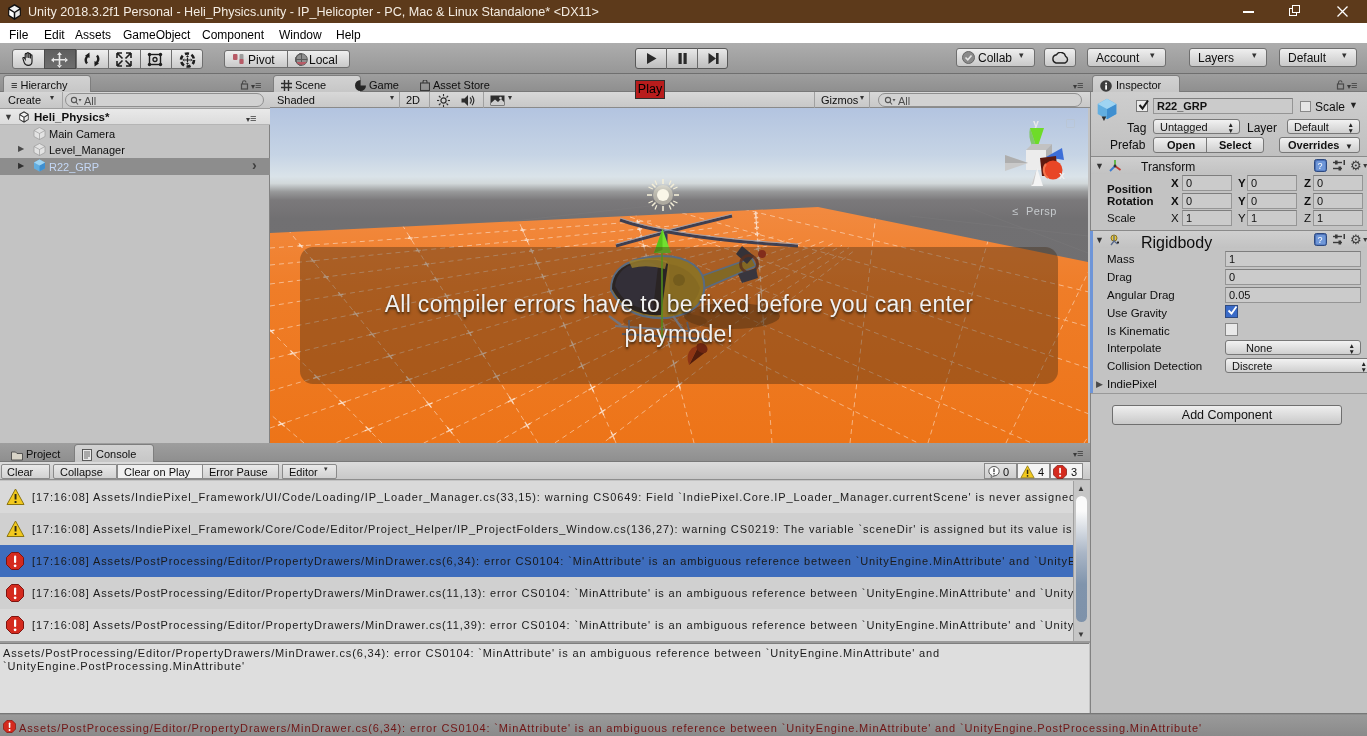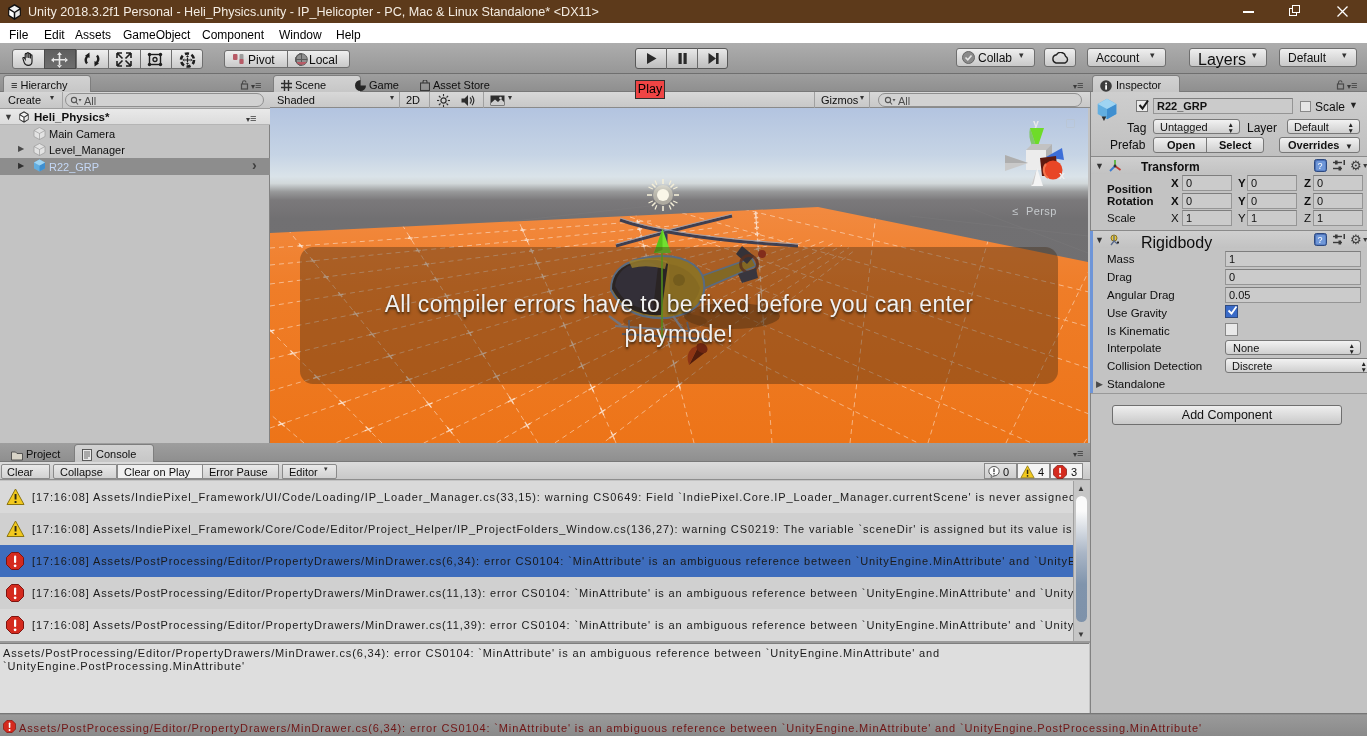"Layers" div.lbl { font-size: 16px -> 12px }
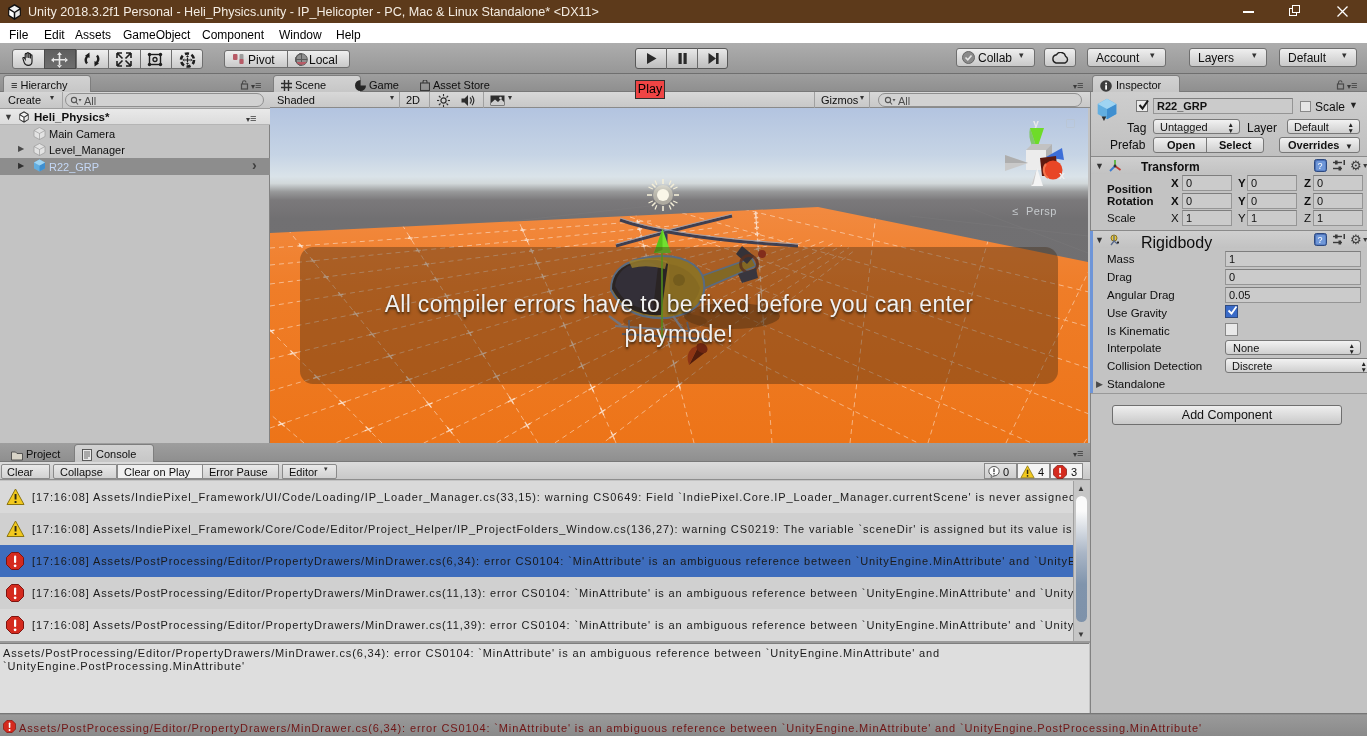"Play" div.a { background: #ef4444 -> #b91c1c }
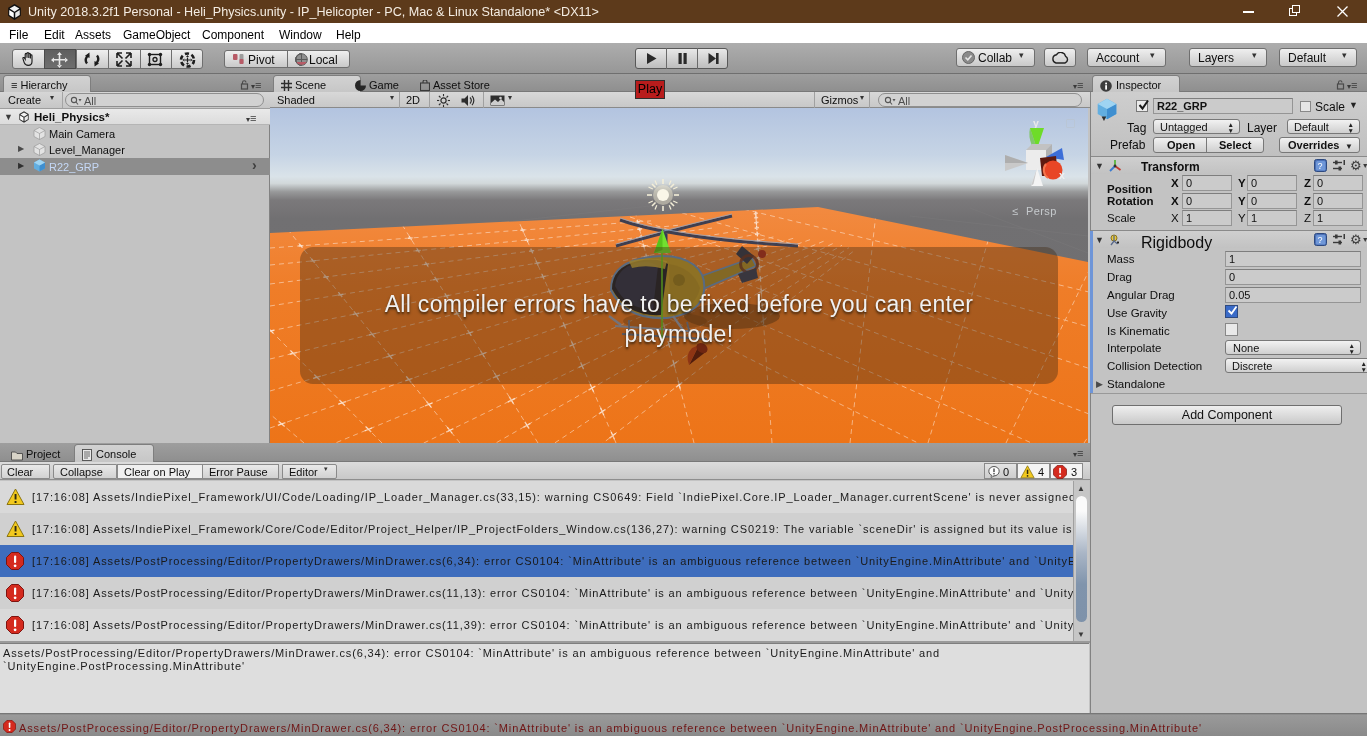"Transform" div.lbl { font-weight: bold -> normal }
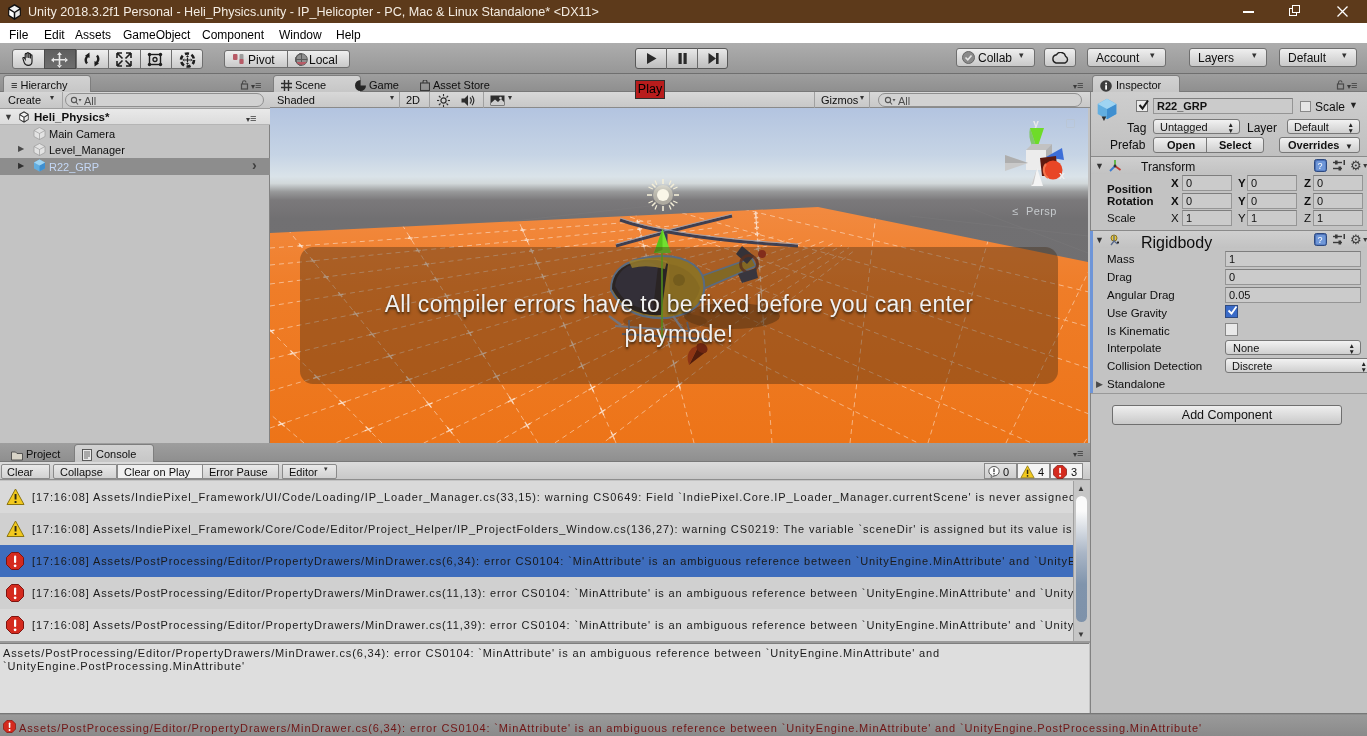"None" span { padding-left: 7px -> 20px }
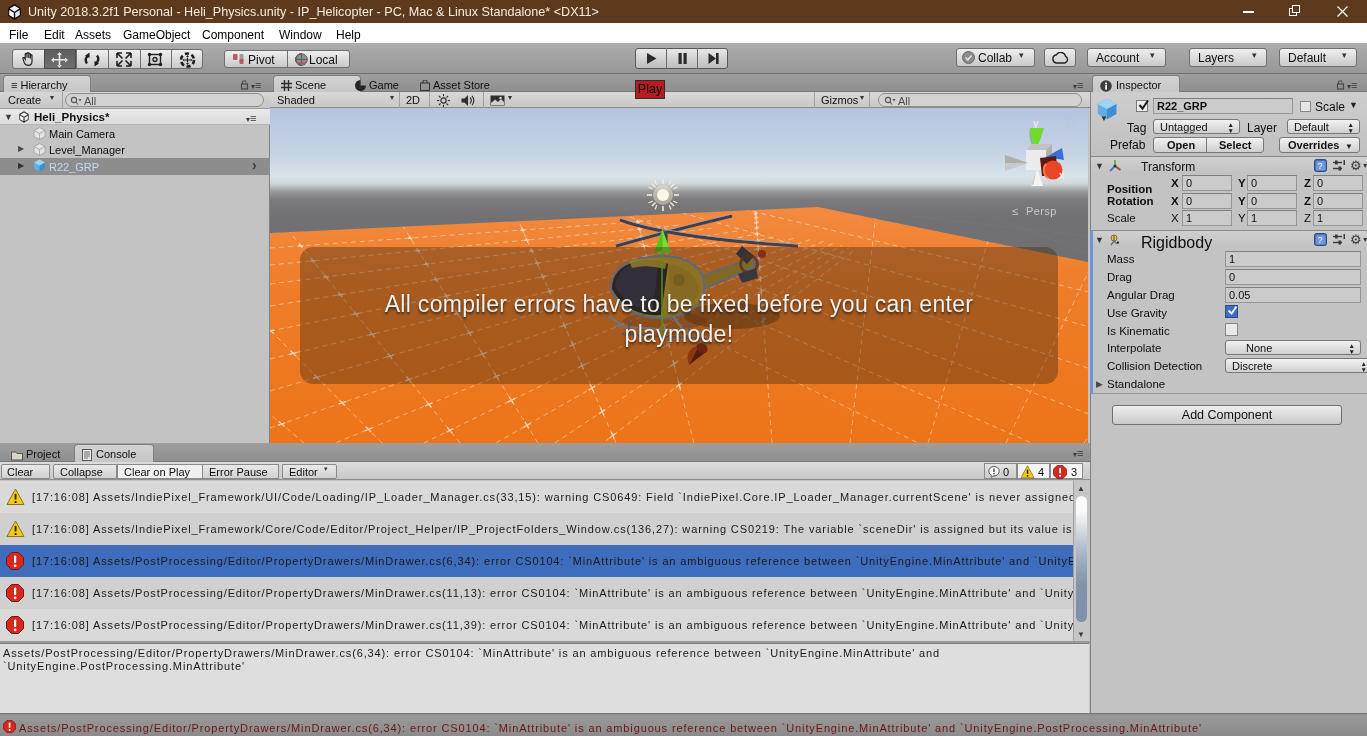"Standalone" div.lbl { text: Standalone -> IndiePixel }
